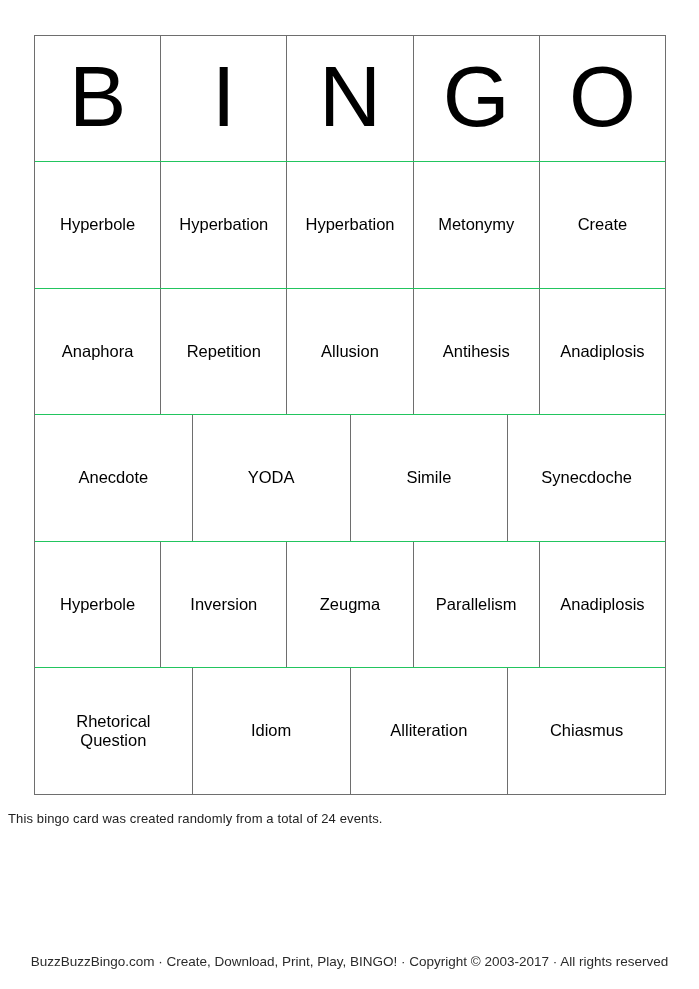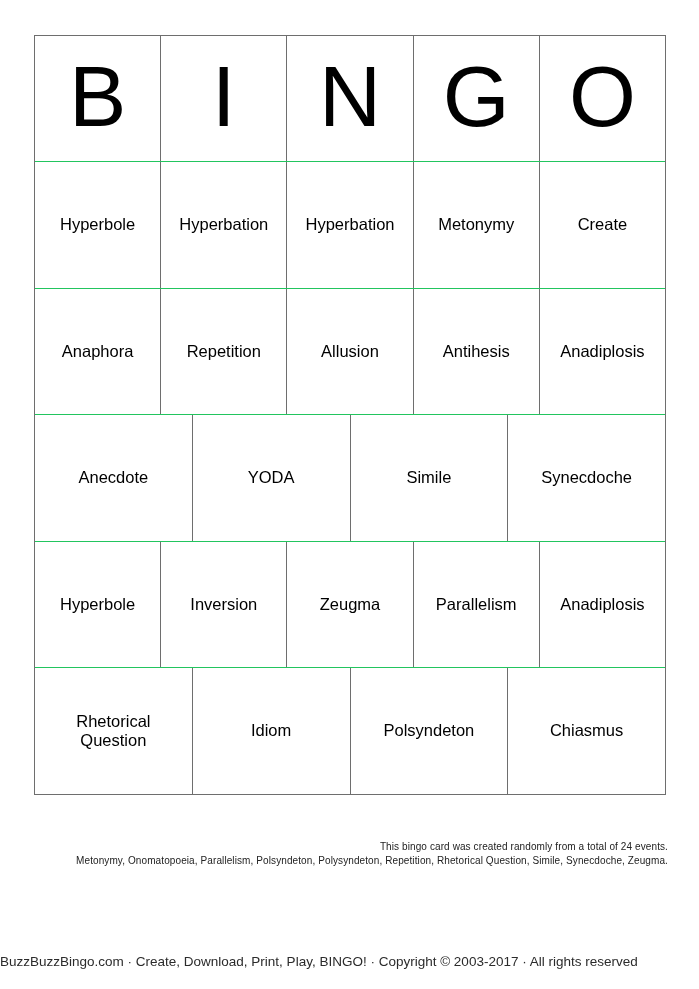"Polsyndeton" span.term-text { text: Polsyndeton -> Alliteration }
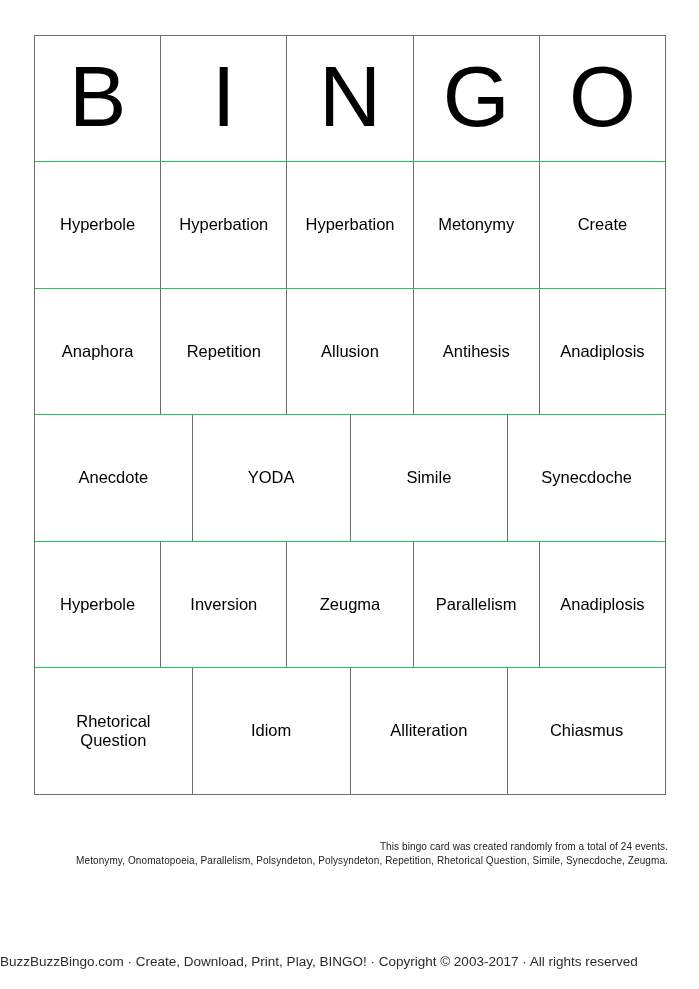"This bingo card was created" #card-footnote { font-size: 10px -> 13px; text-align: right -> none; top: 840px -> 812px }
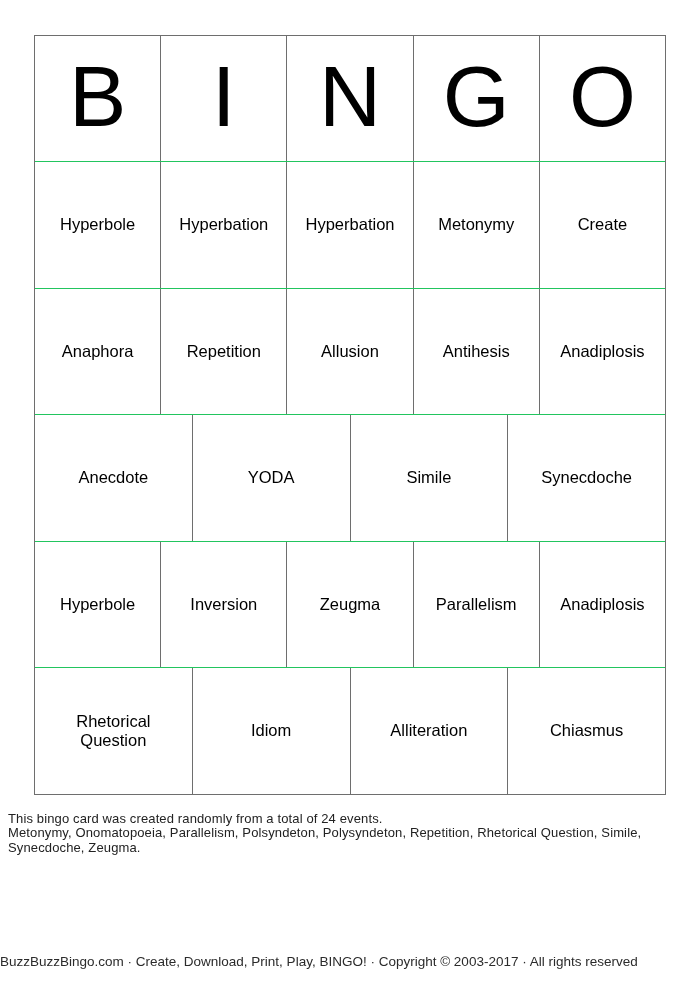"Metonymy, Onomatopoeia, Parallelism," span.footnote-line { html: <span>Metonymy, Onomatopoeia, Parallelism, Polsyndeton, Polysyndeton, Repetition, Rhetorical Question, Simile, Synecdoche, Zeugma.</span> -> none }
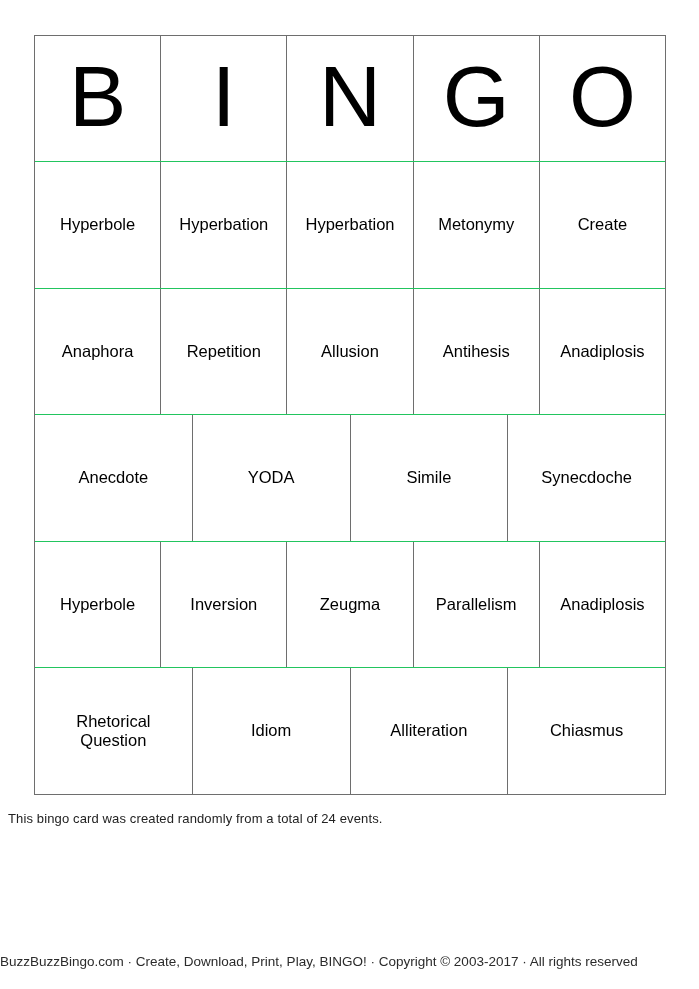"BuzzBuzzBingo.com · Create, Download," #page-footer { text-align: left -> center }
